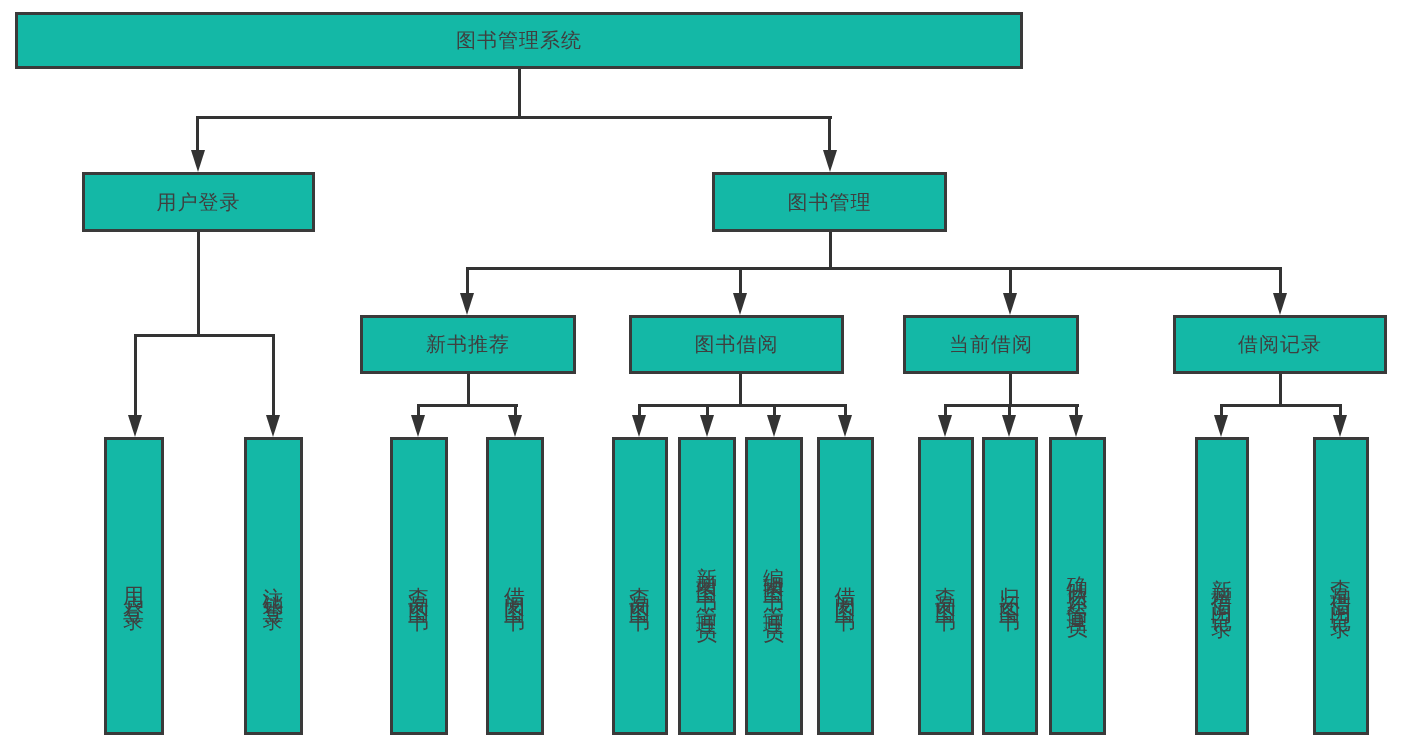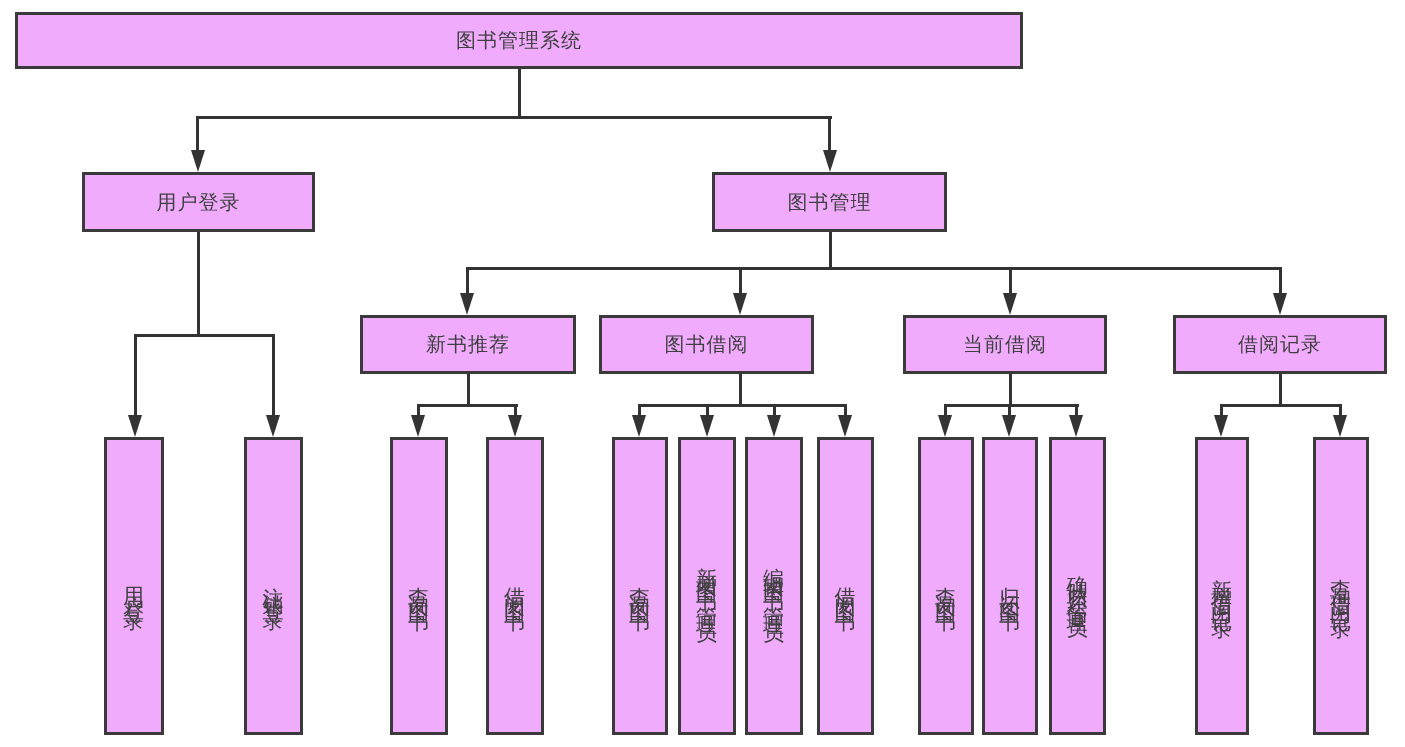"图书管理系统" .box { background: #f0abfc -> #14b8a6 }
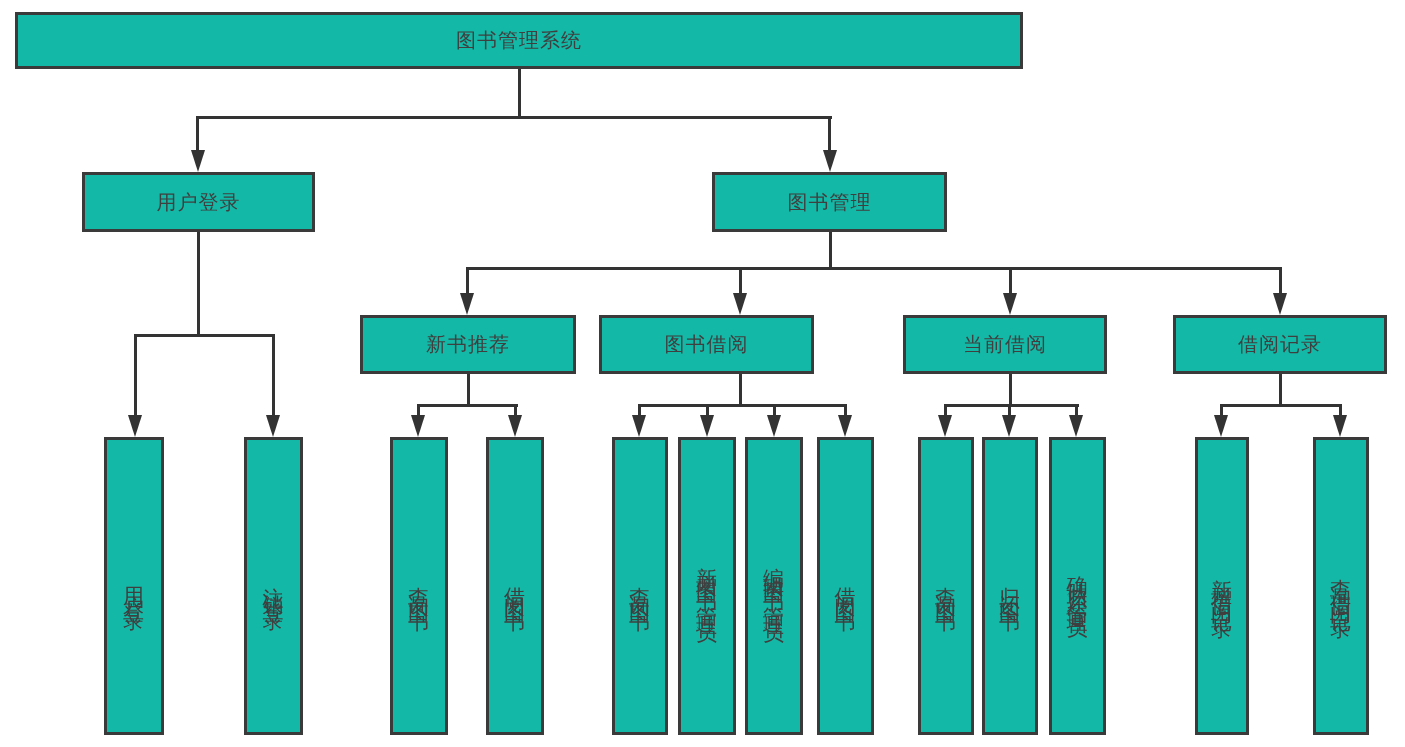"图书借阅" div.box { left: 599px -> 629px }
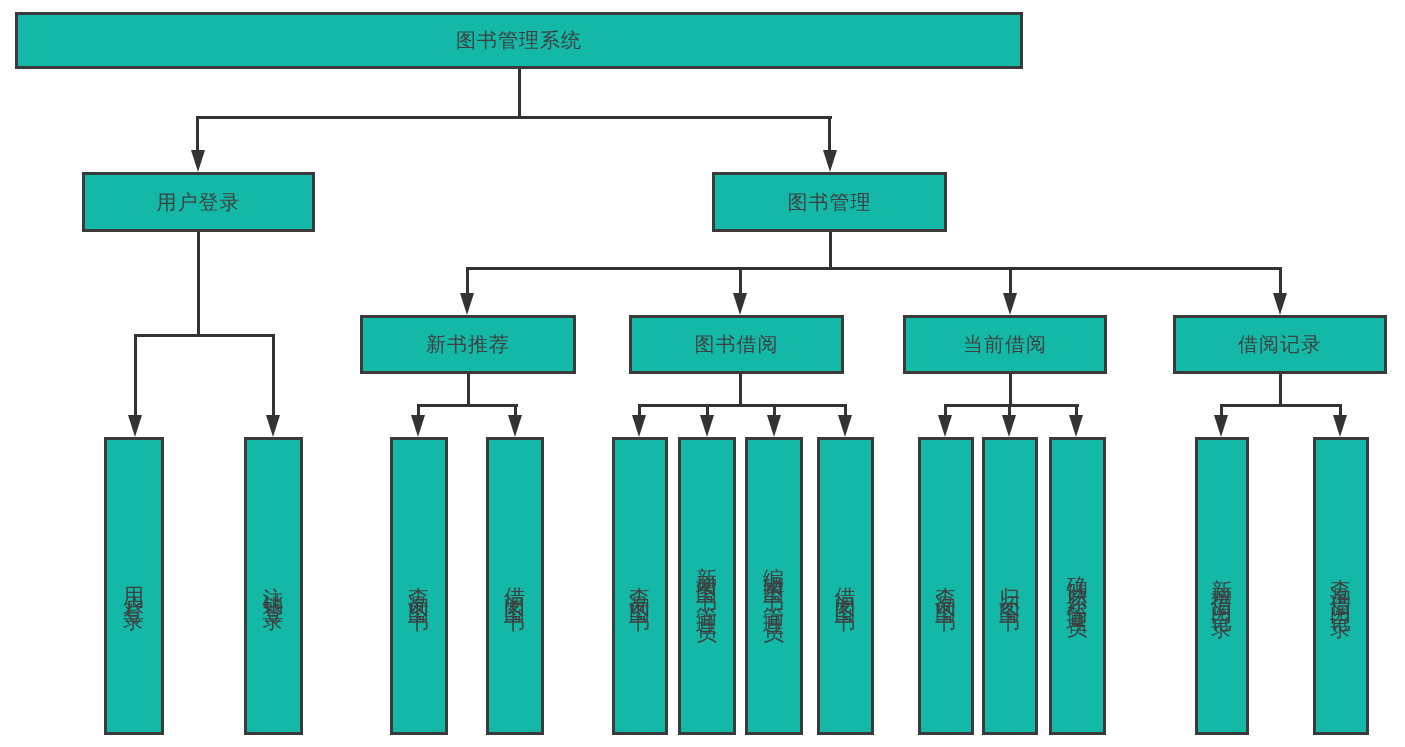"当前借阅" div.box { width: 204px -> 176px }
